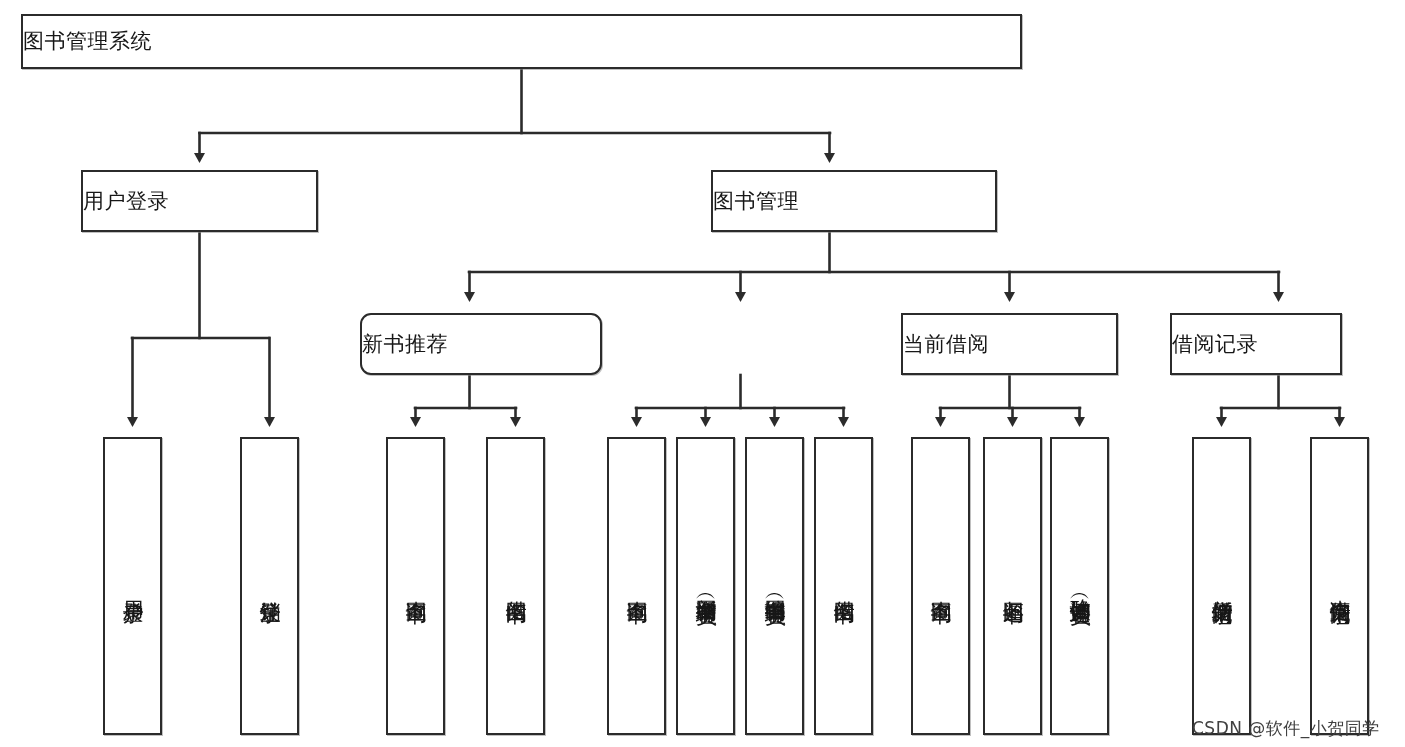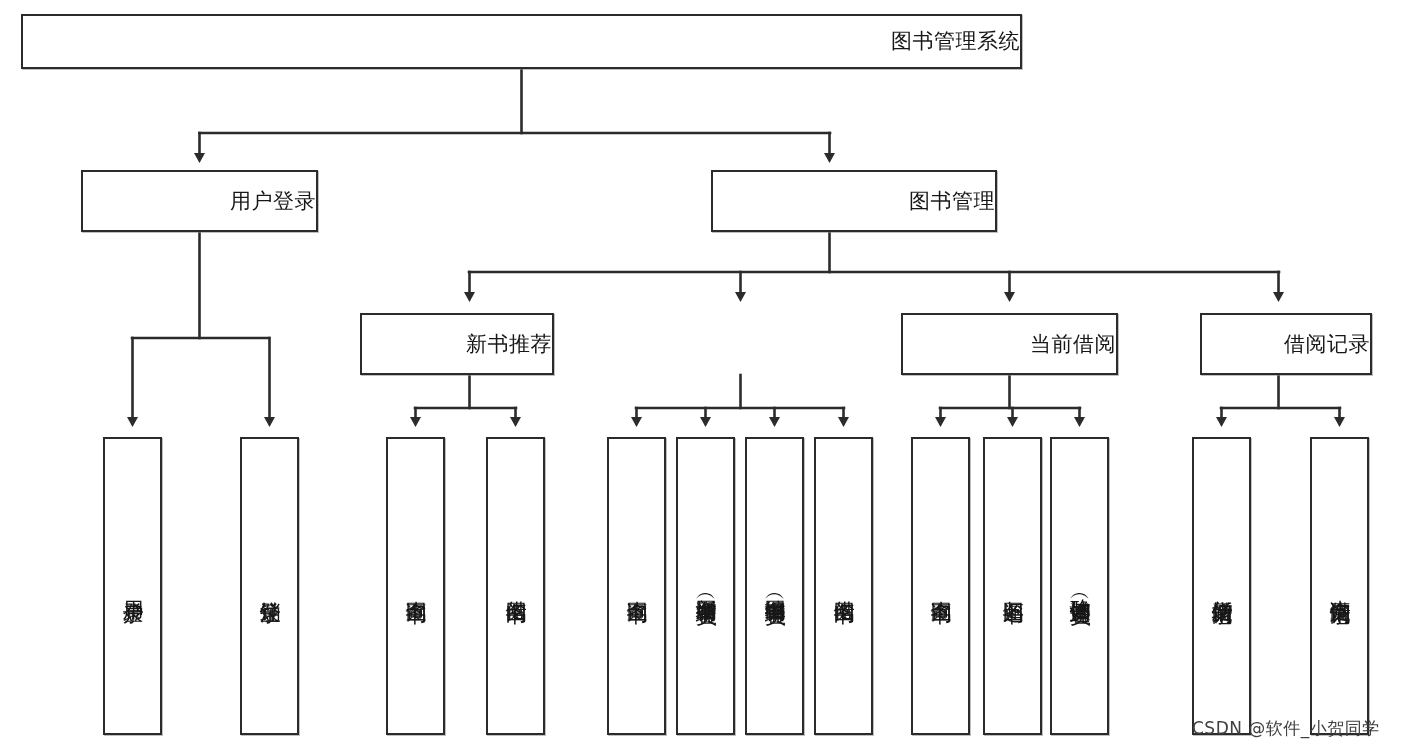"图书管理系统" .node { justify-content: flex-end -> flex-start }
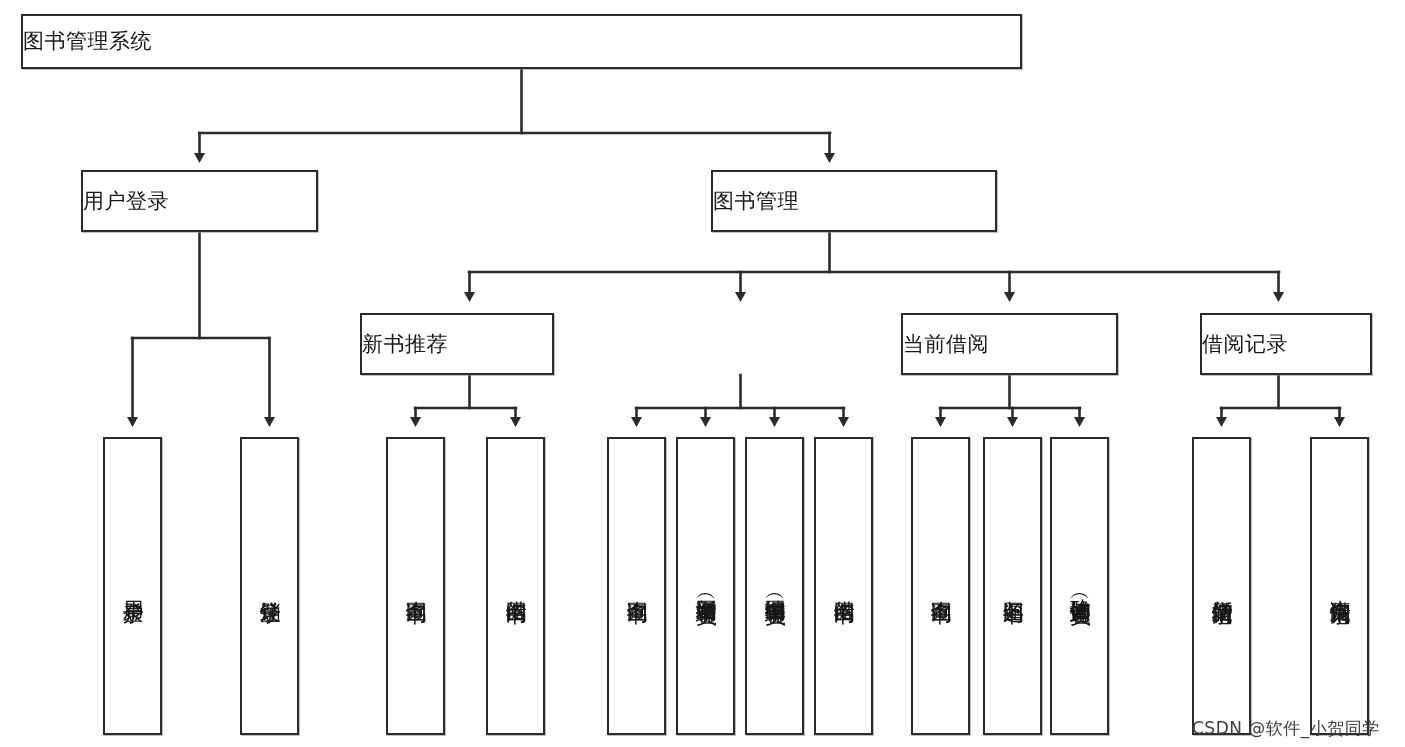"新书推荐" div.node { border-radius: none -> 11px; width: 194px -> 242px }
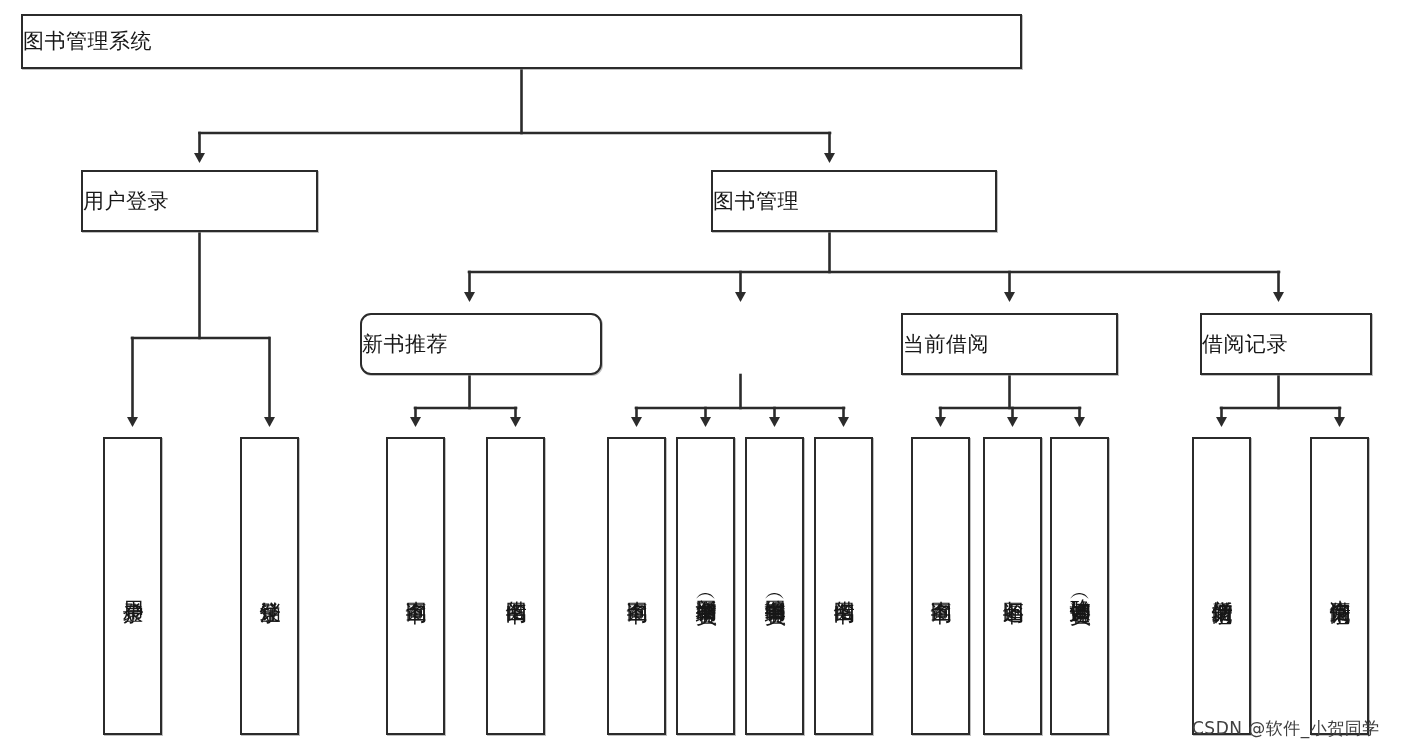"借阅记录" div.node { left: 1200px -> 1170px }
